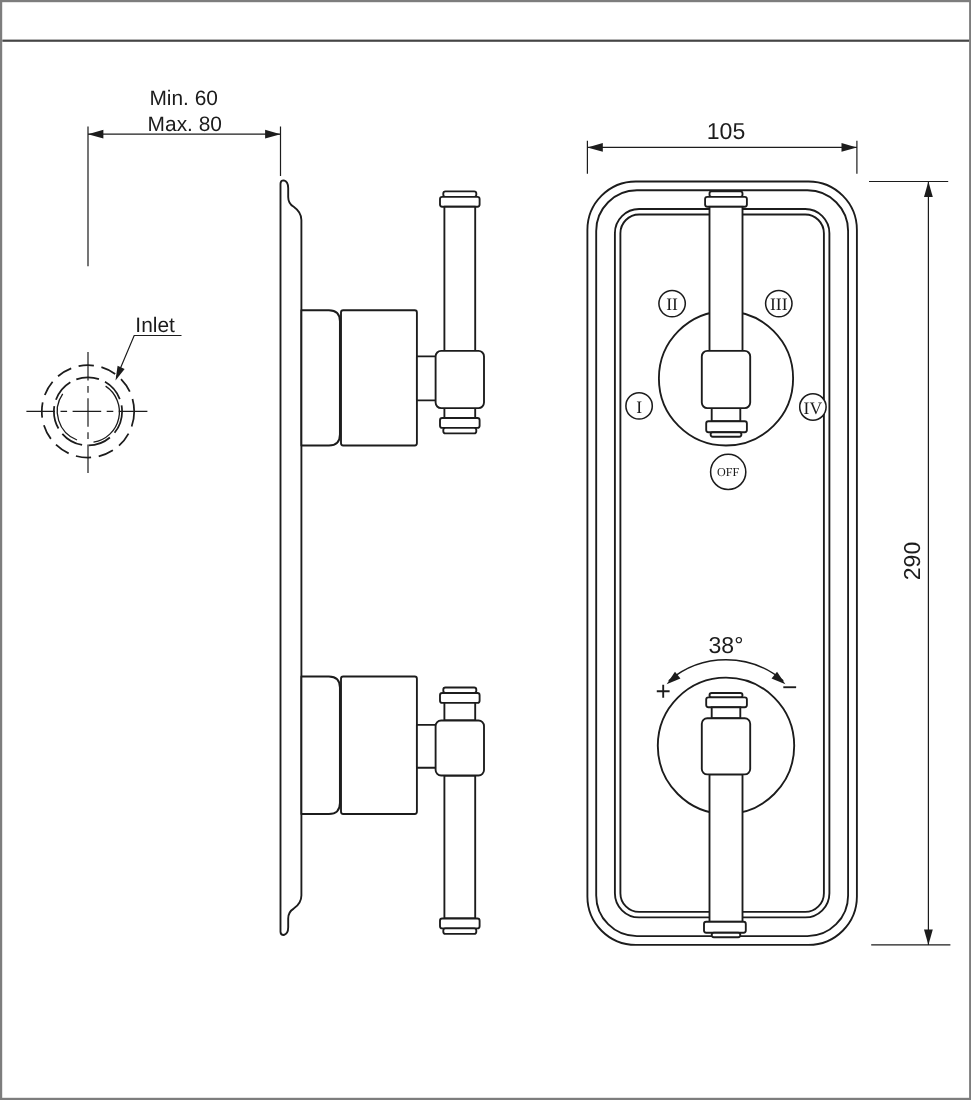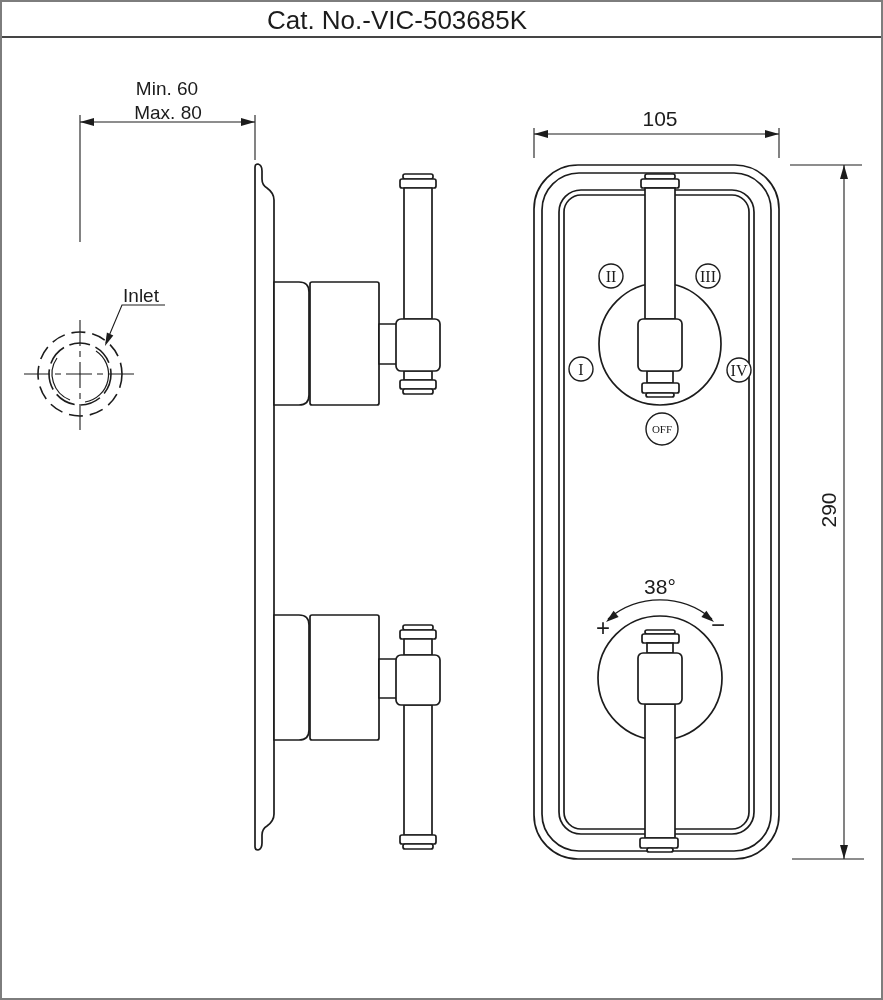"Cat. No.-VIC-503685K" div.titlebar { html: <div>Cat. No.-VIC-503685K</div> -> none }
